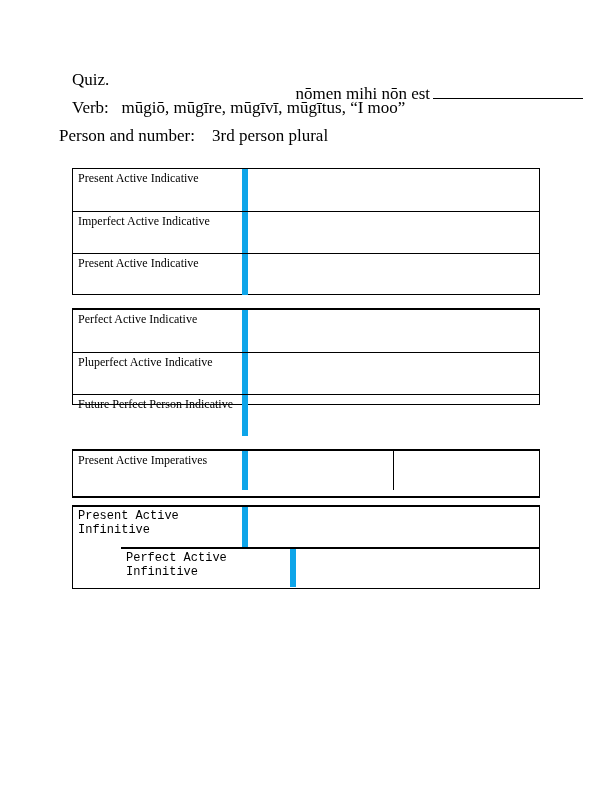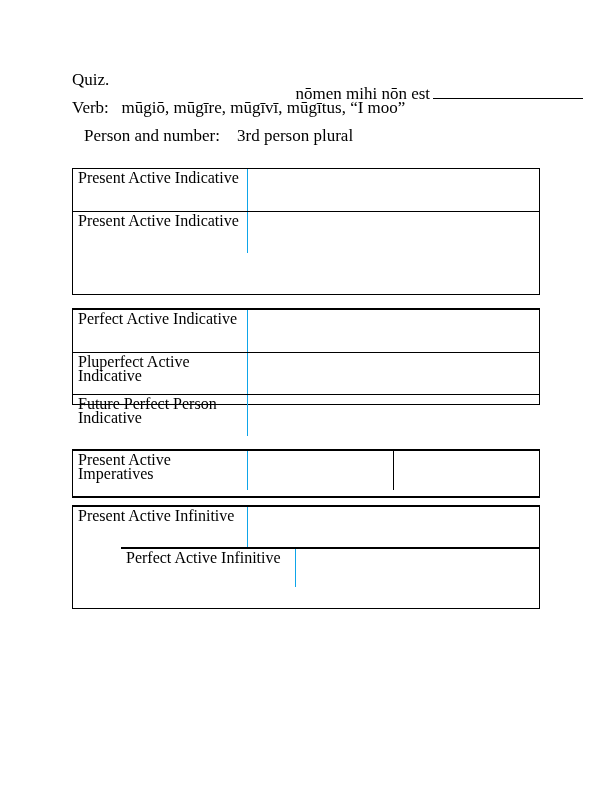"Person and number: 3rd person" div.line { left: 84px -> 59px }
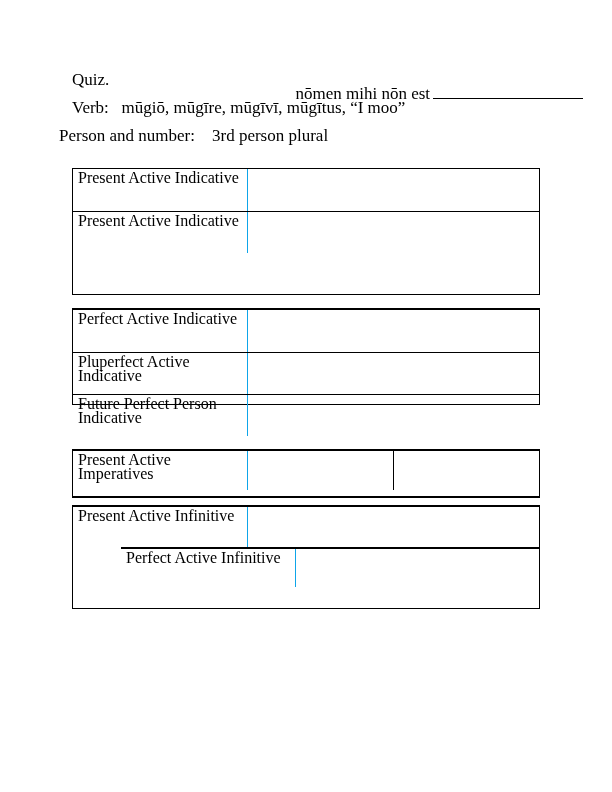"Present Active Indicative" .cell-label { border-right: 1px solid #0ea5e9 -> 6px solid #0ea5e9; font-size: 16px -> 12px }
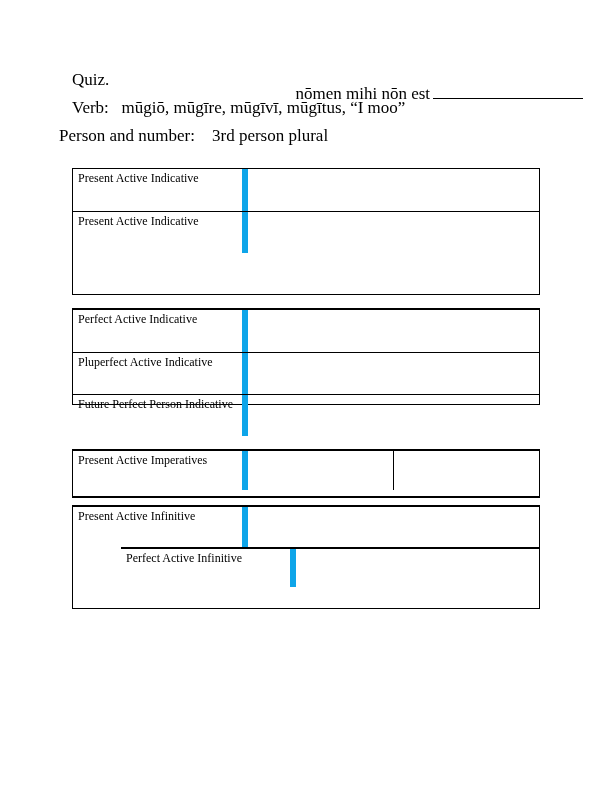"Imperfect Active Indicative" div.row { html: none -> <div> <div>Imperfect Active Indicative</div> <div></div> </div> }
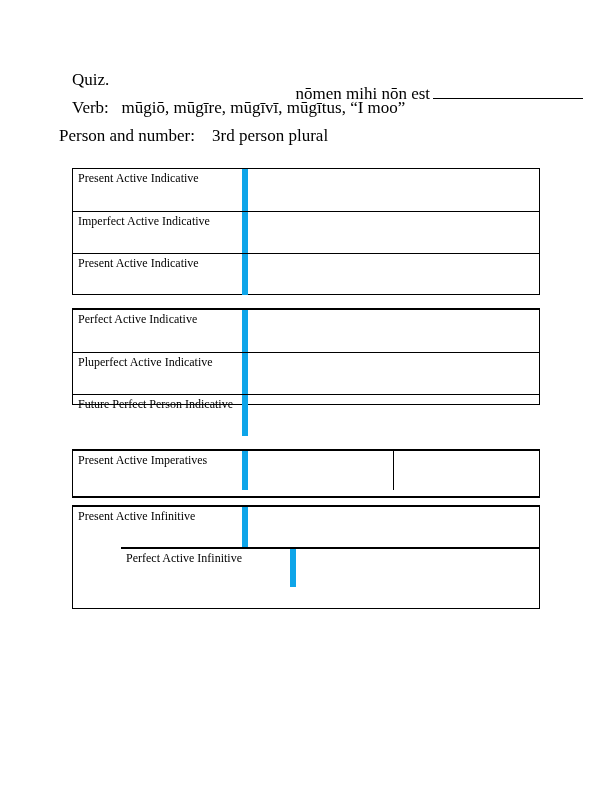"Present Active Infinitive" div.tbl { font-family: none -> Liberation Mono, monospace; height: 104px -> 84px }
